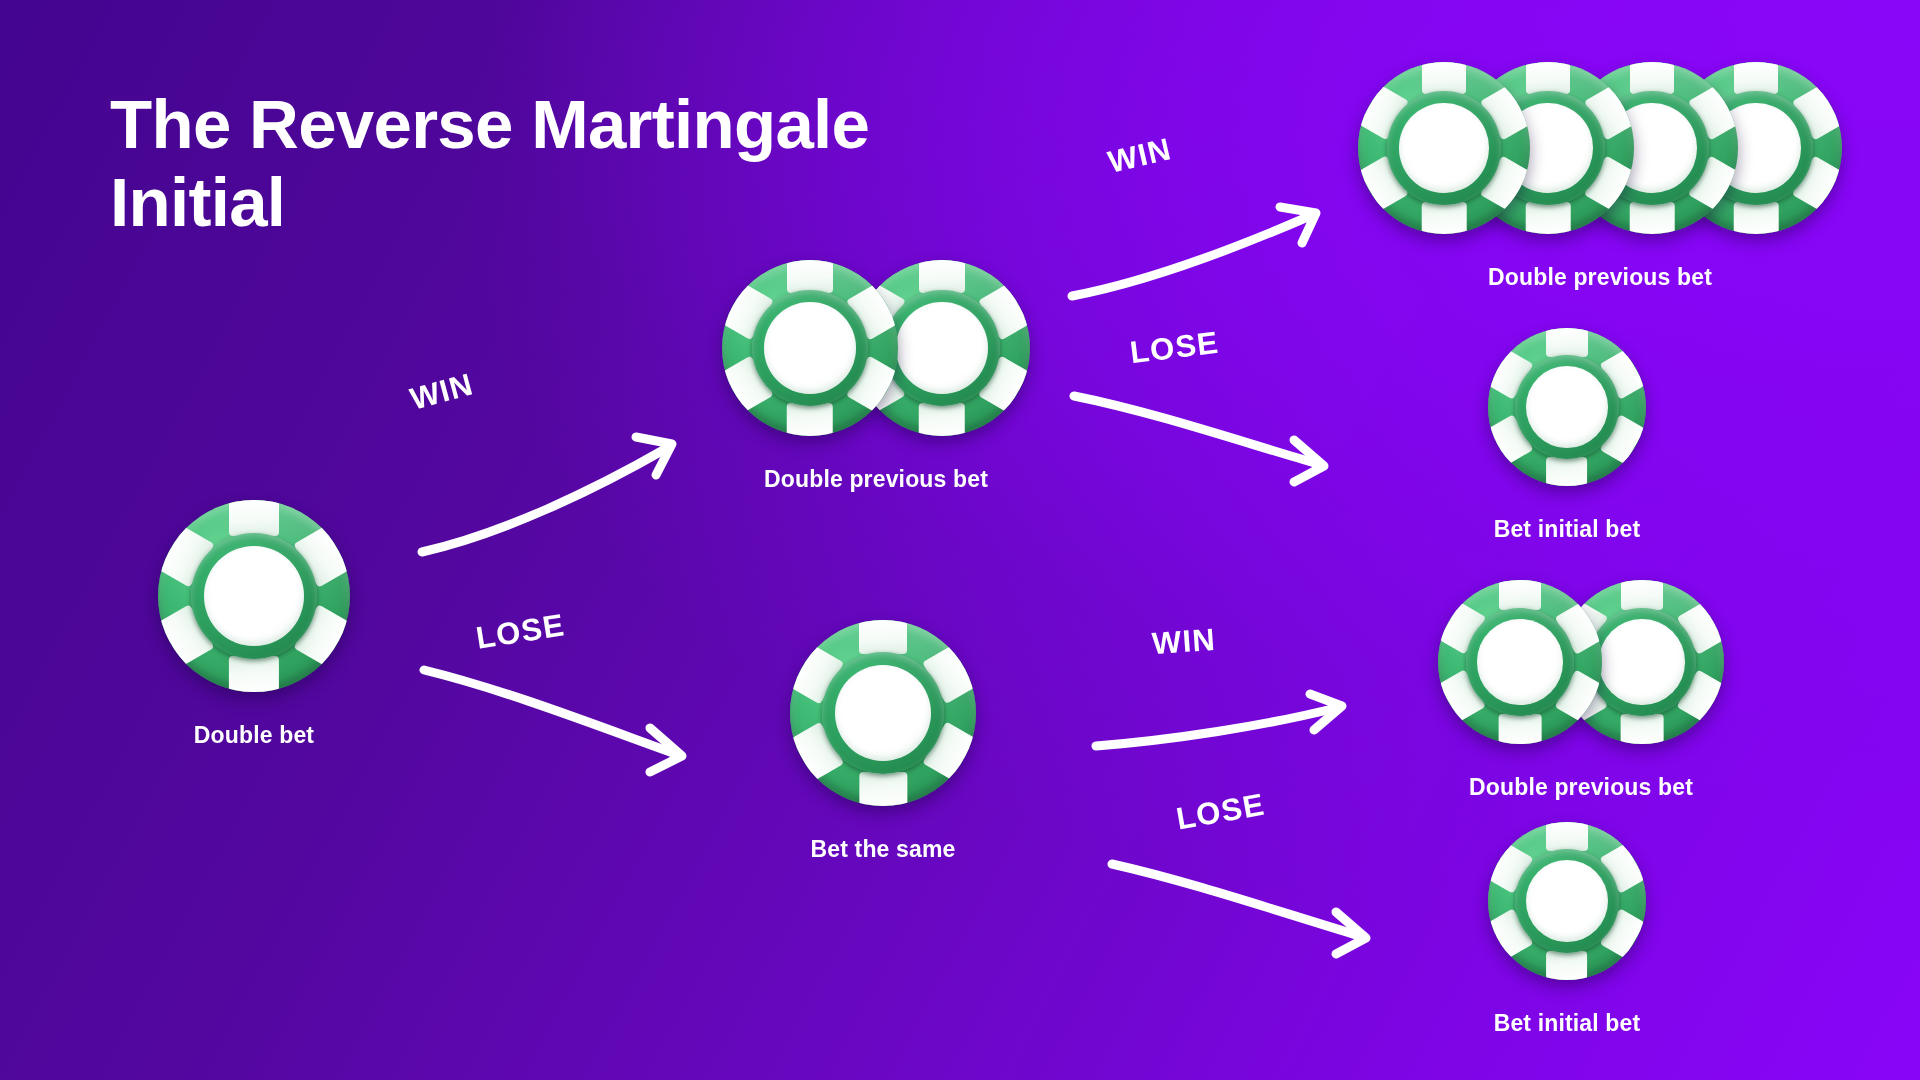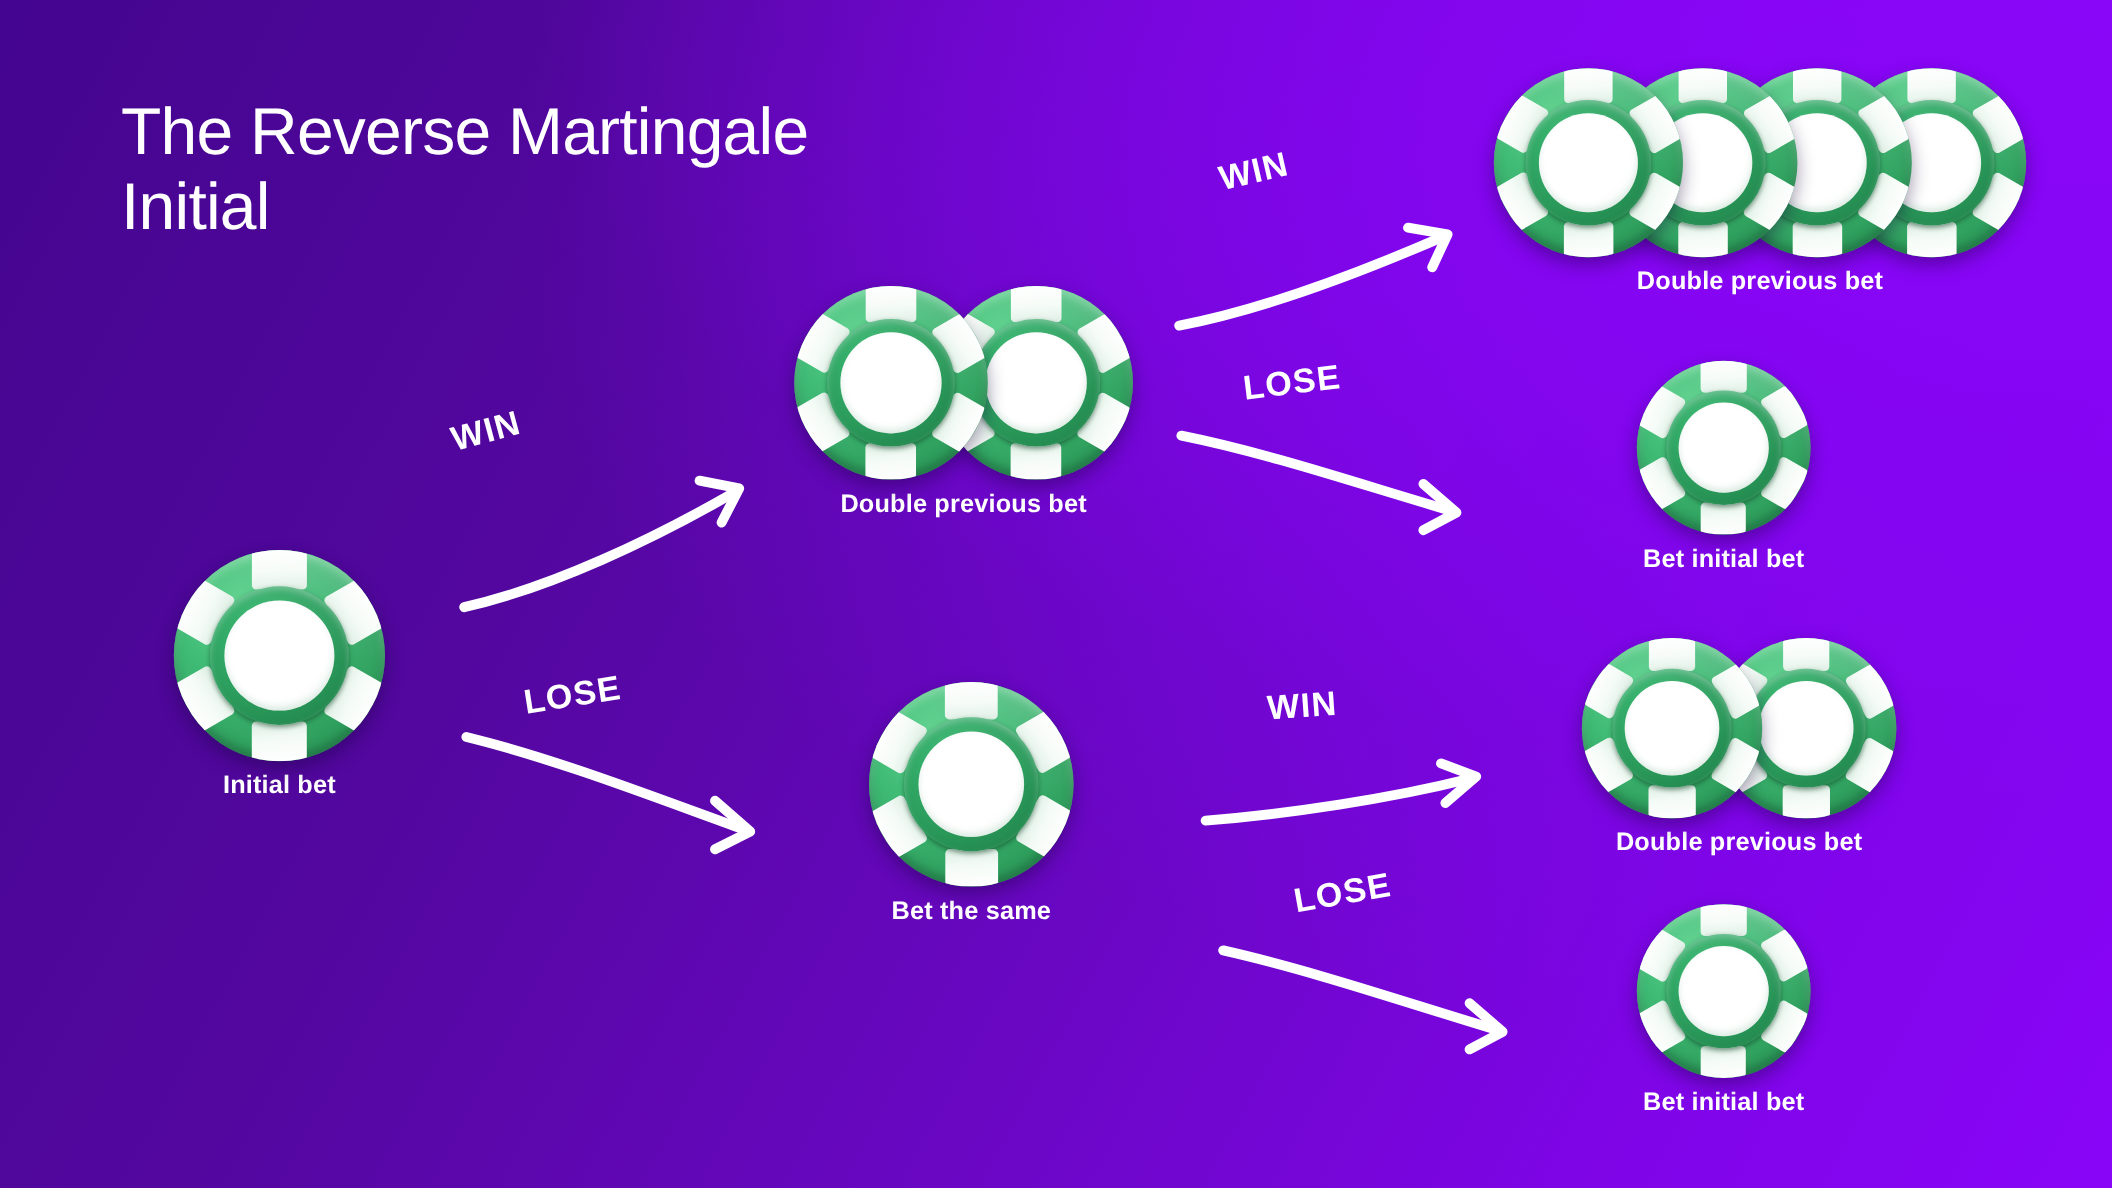"The Reverse Martingale" #title { font-size: 60px -> 69px; font-weight: normal -> bold }
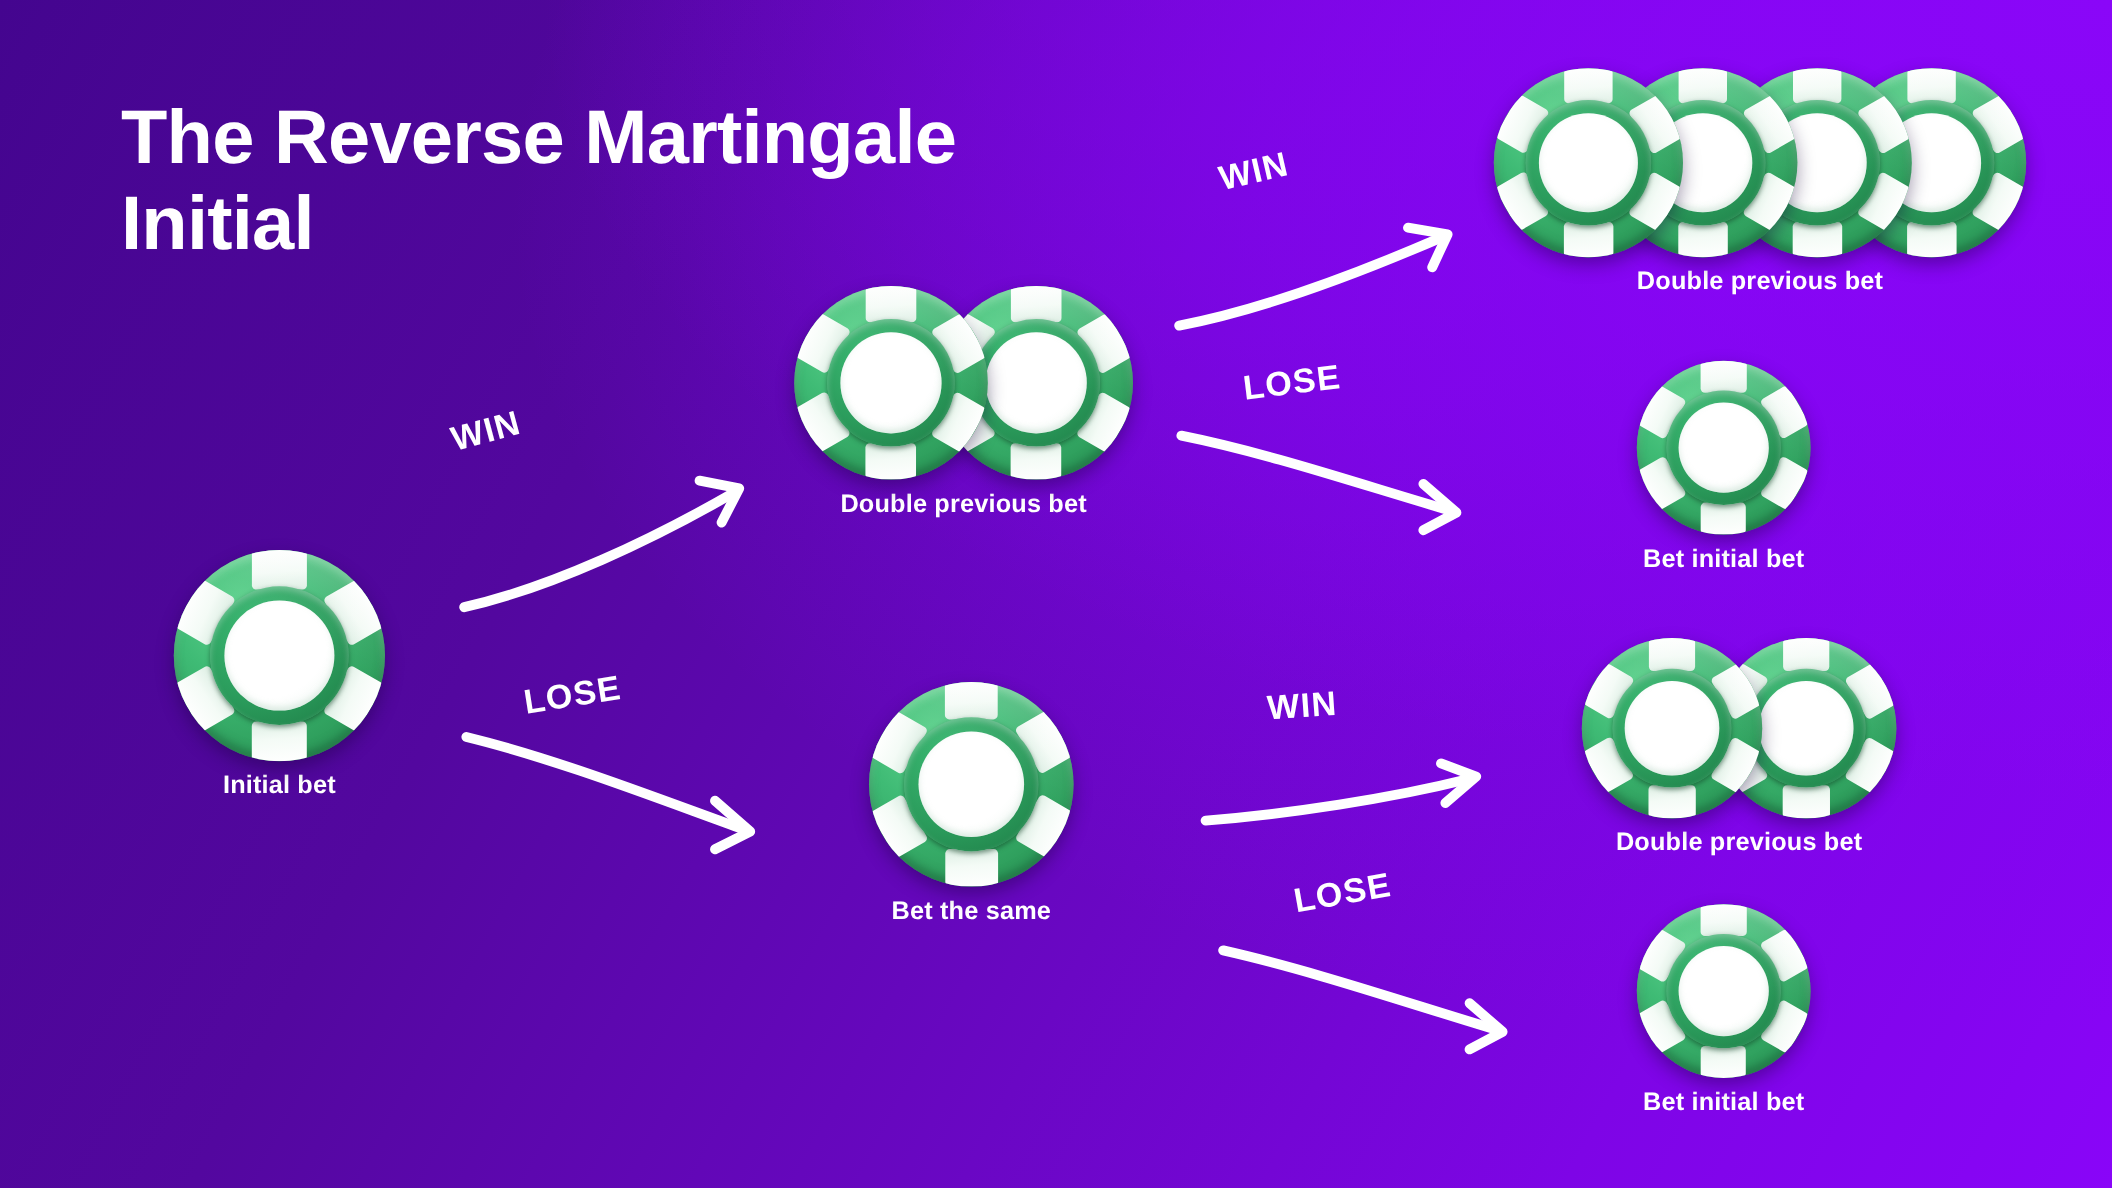"Double previous bet" .node-label { margin-top: 8px -> 30px }
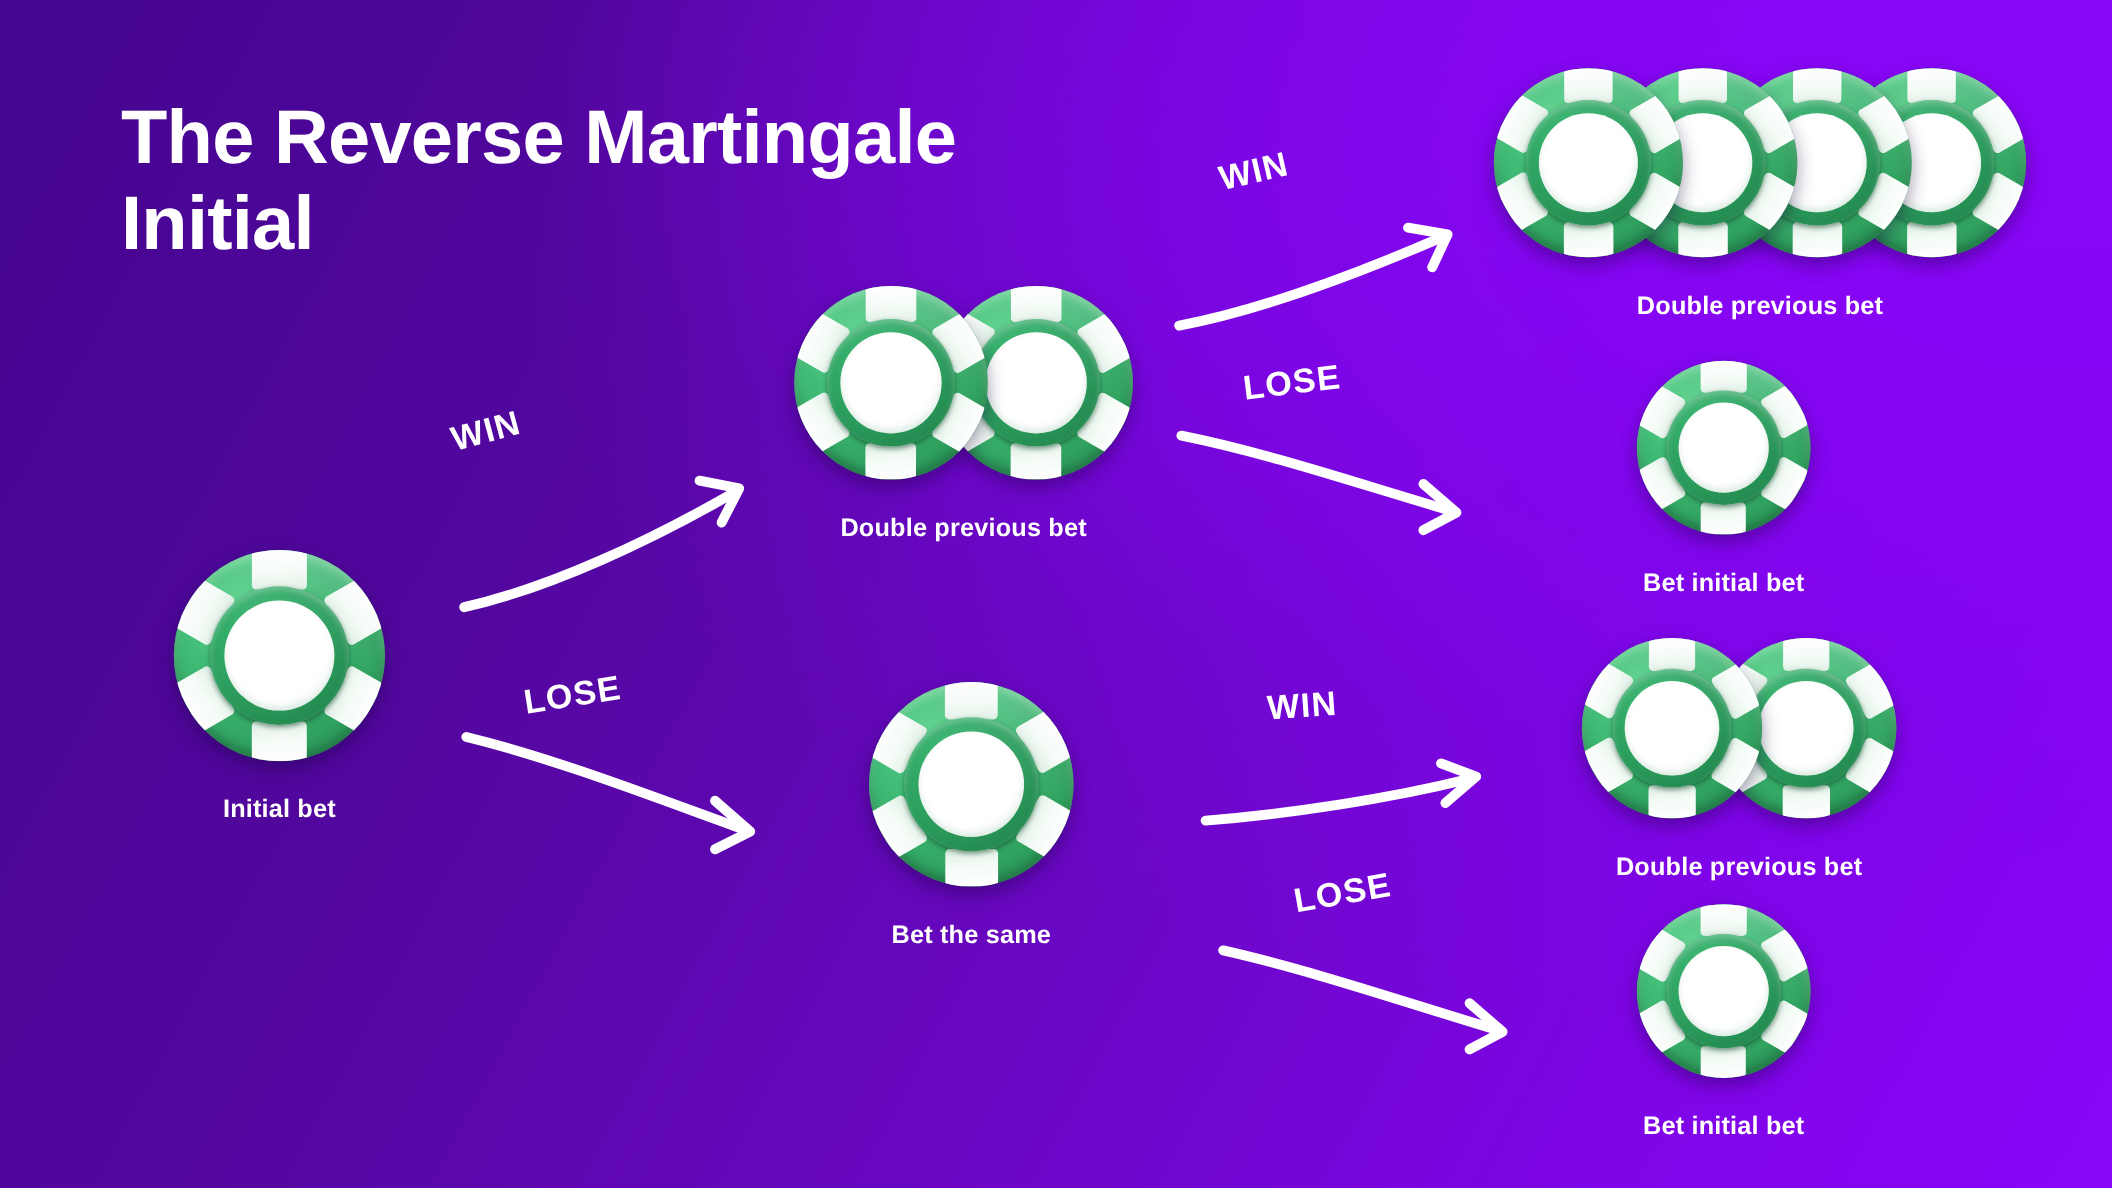"Initial bet" div.node-label { text: Initial -> Double }
